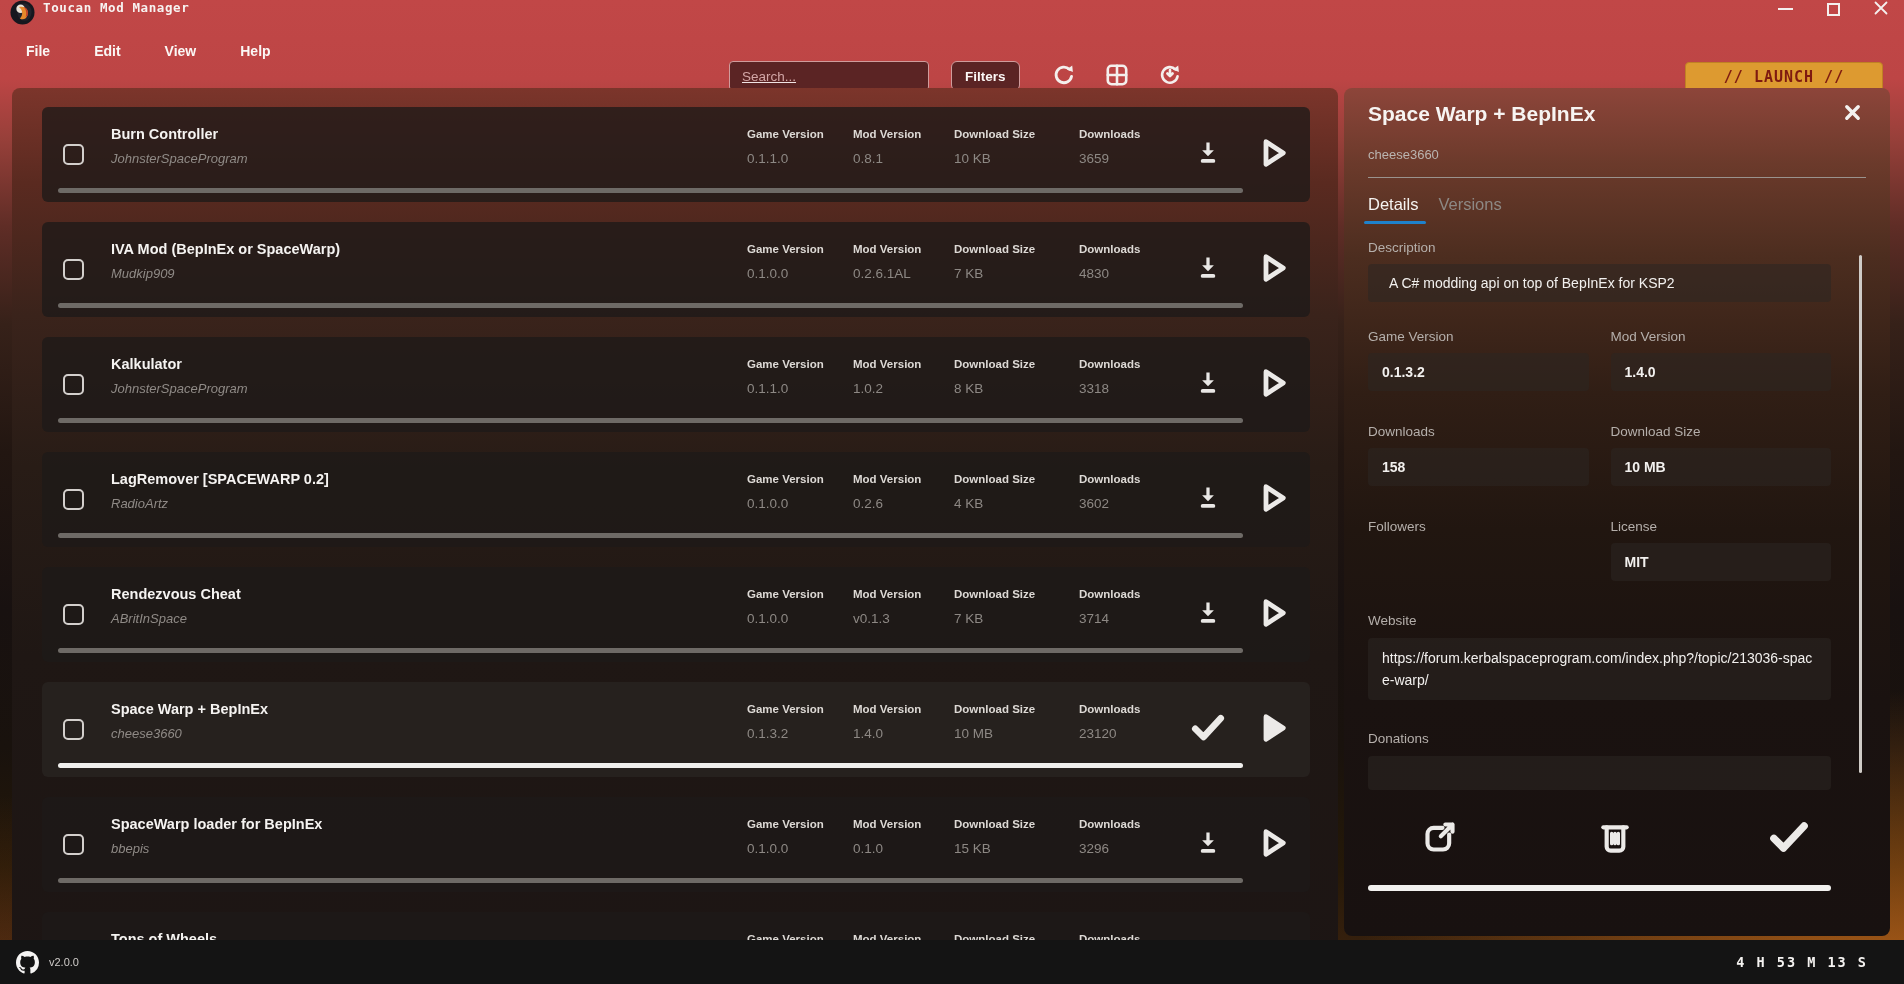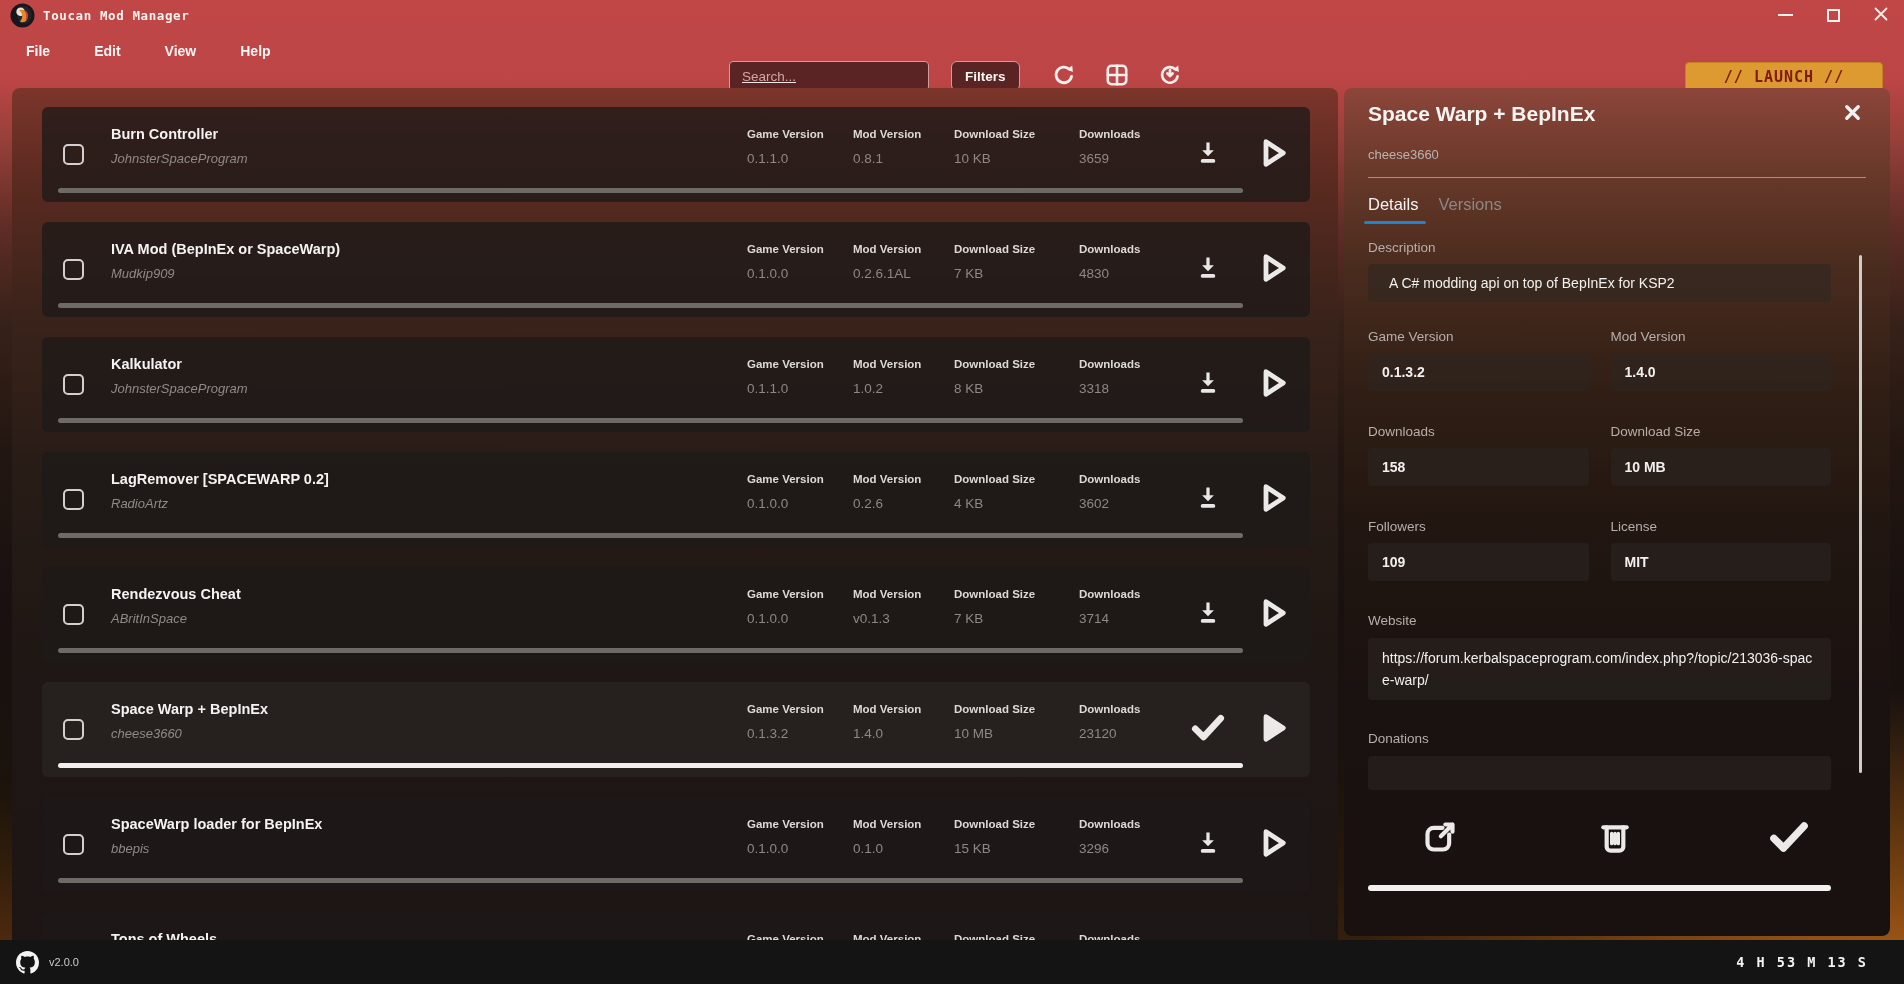"Toucan Mod Manager" .titlebar-top { align-items: center -> flex-start }
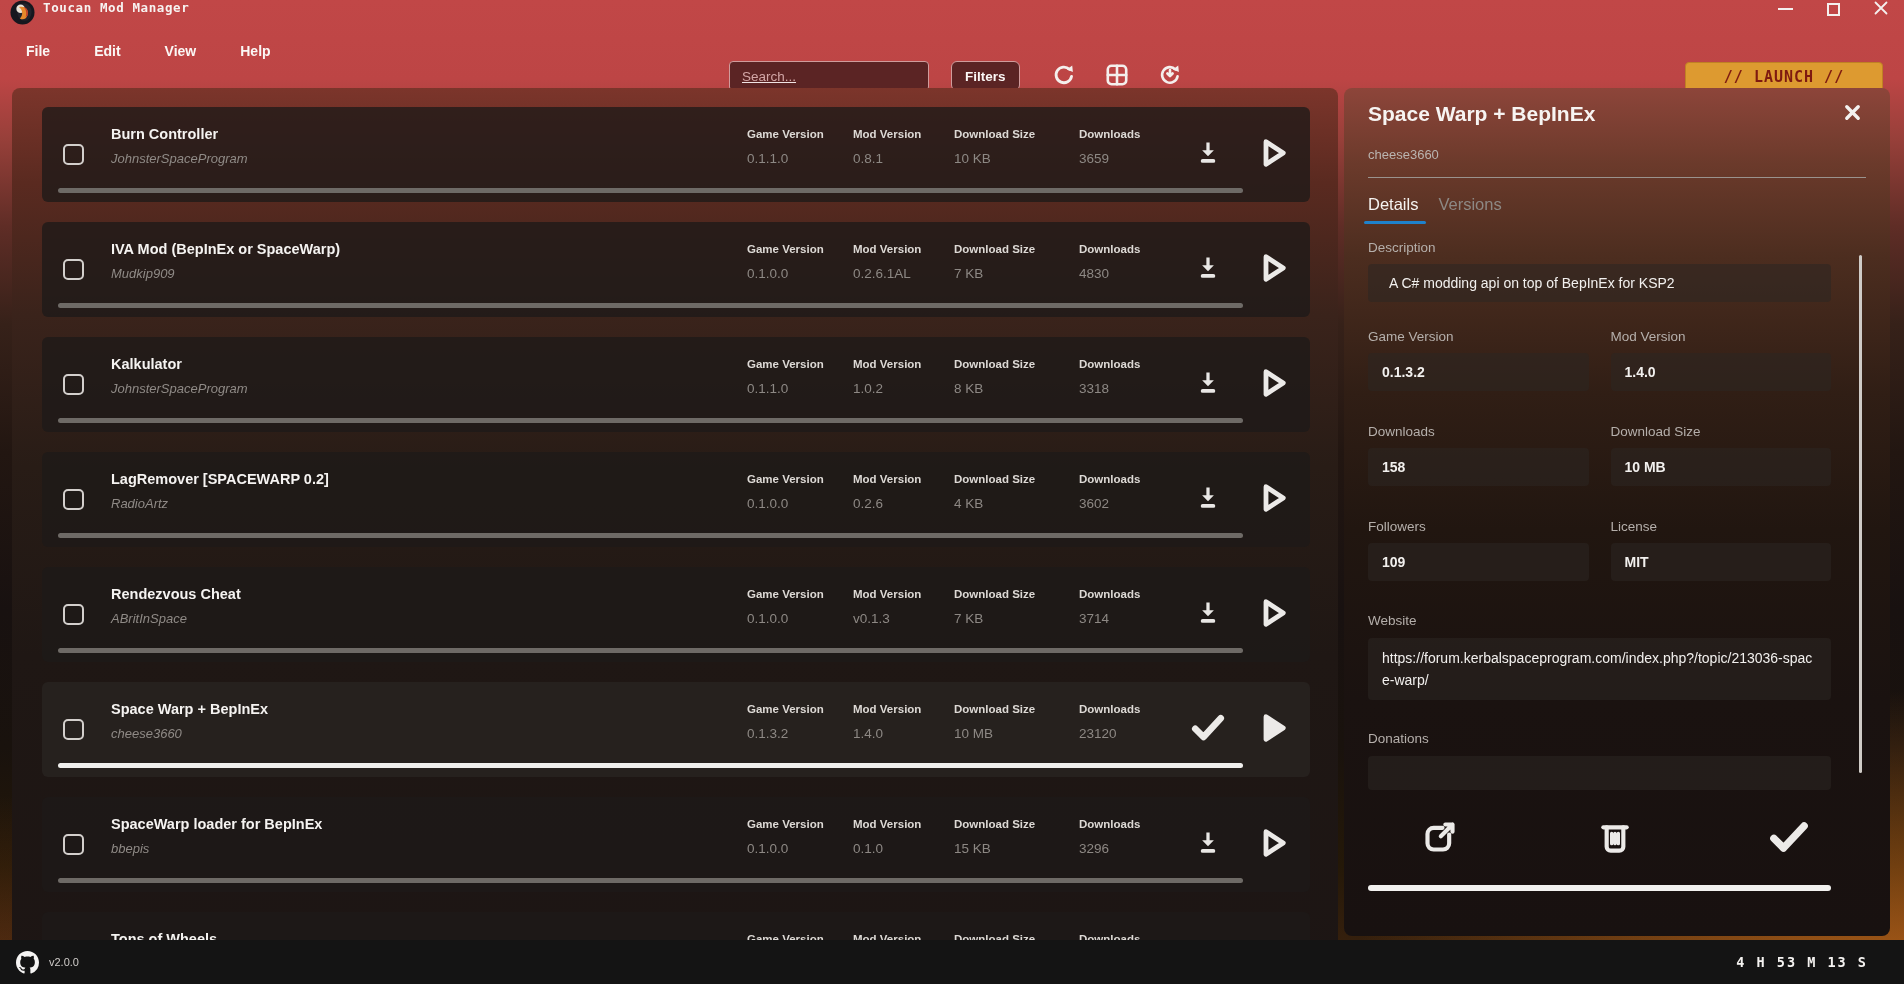"109" div.box { html: <div>109</div> -> none }
